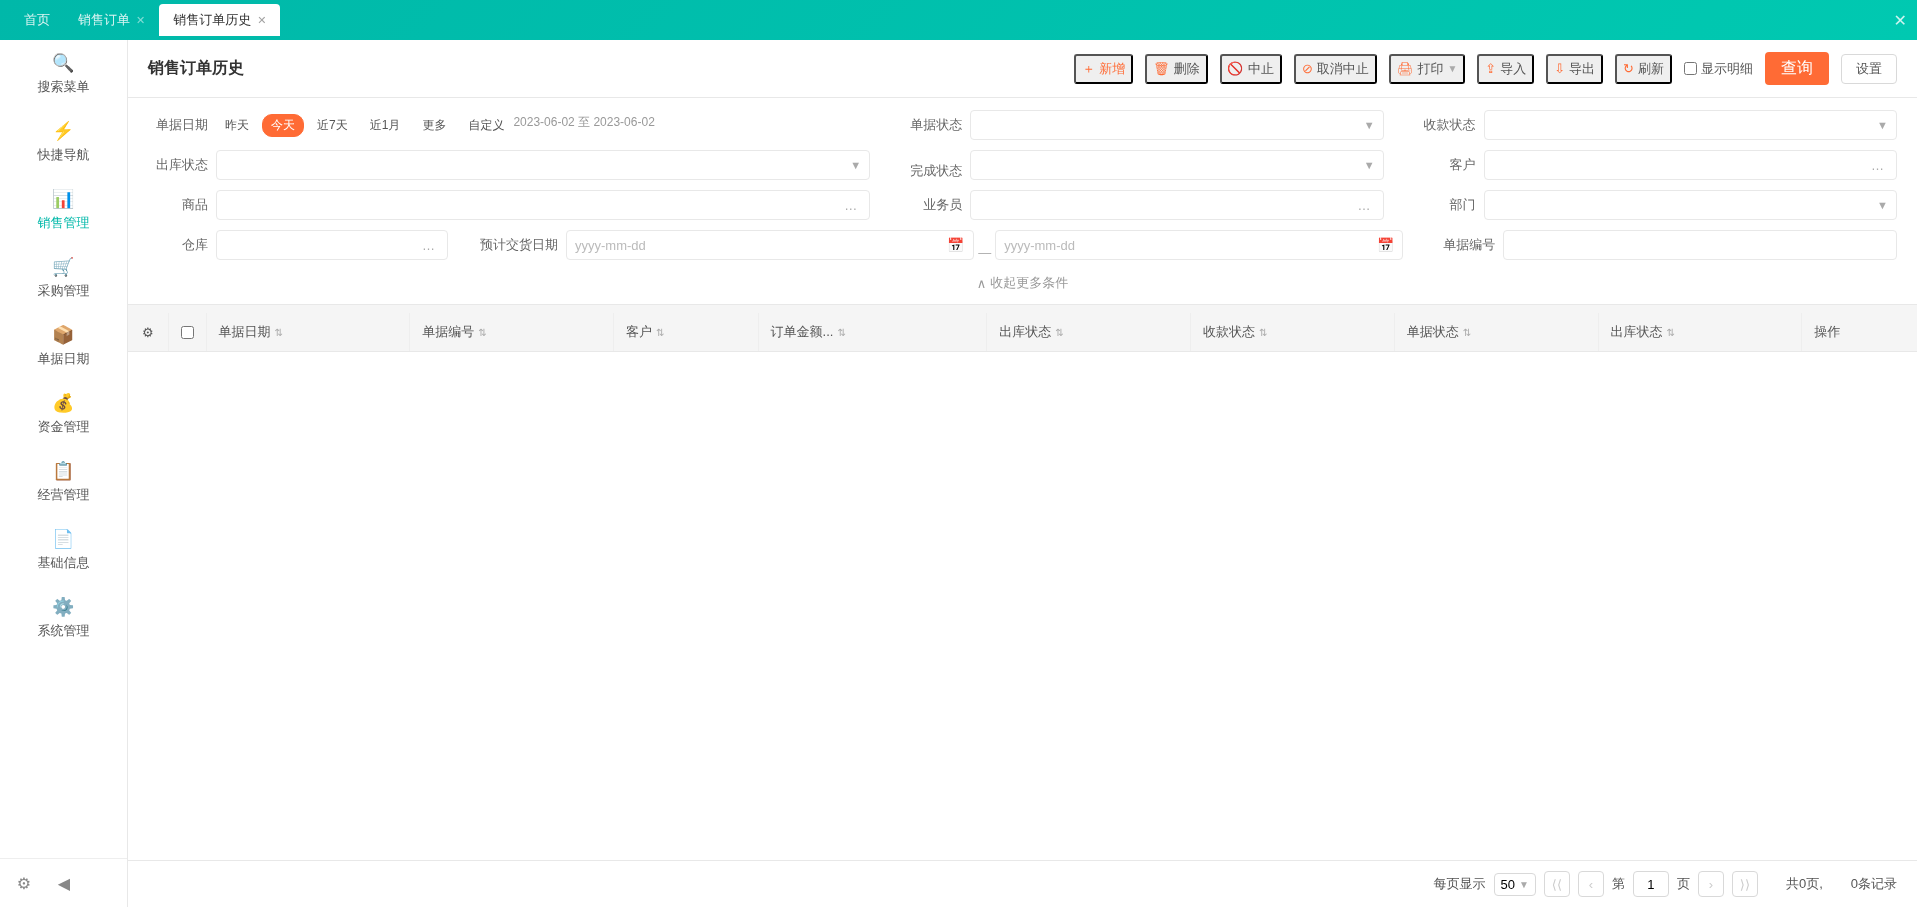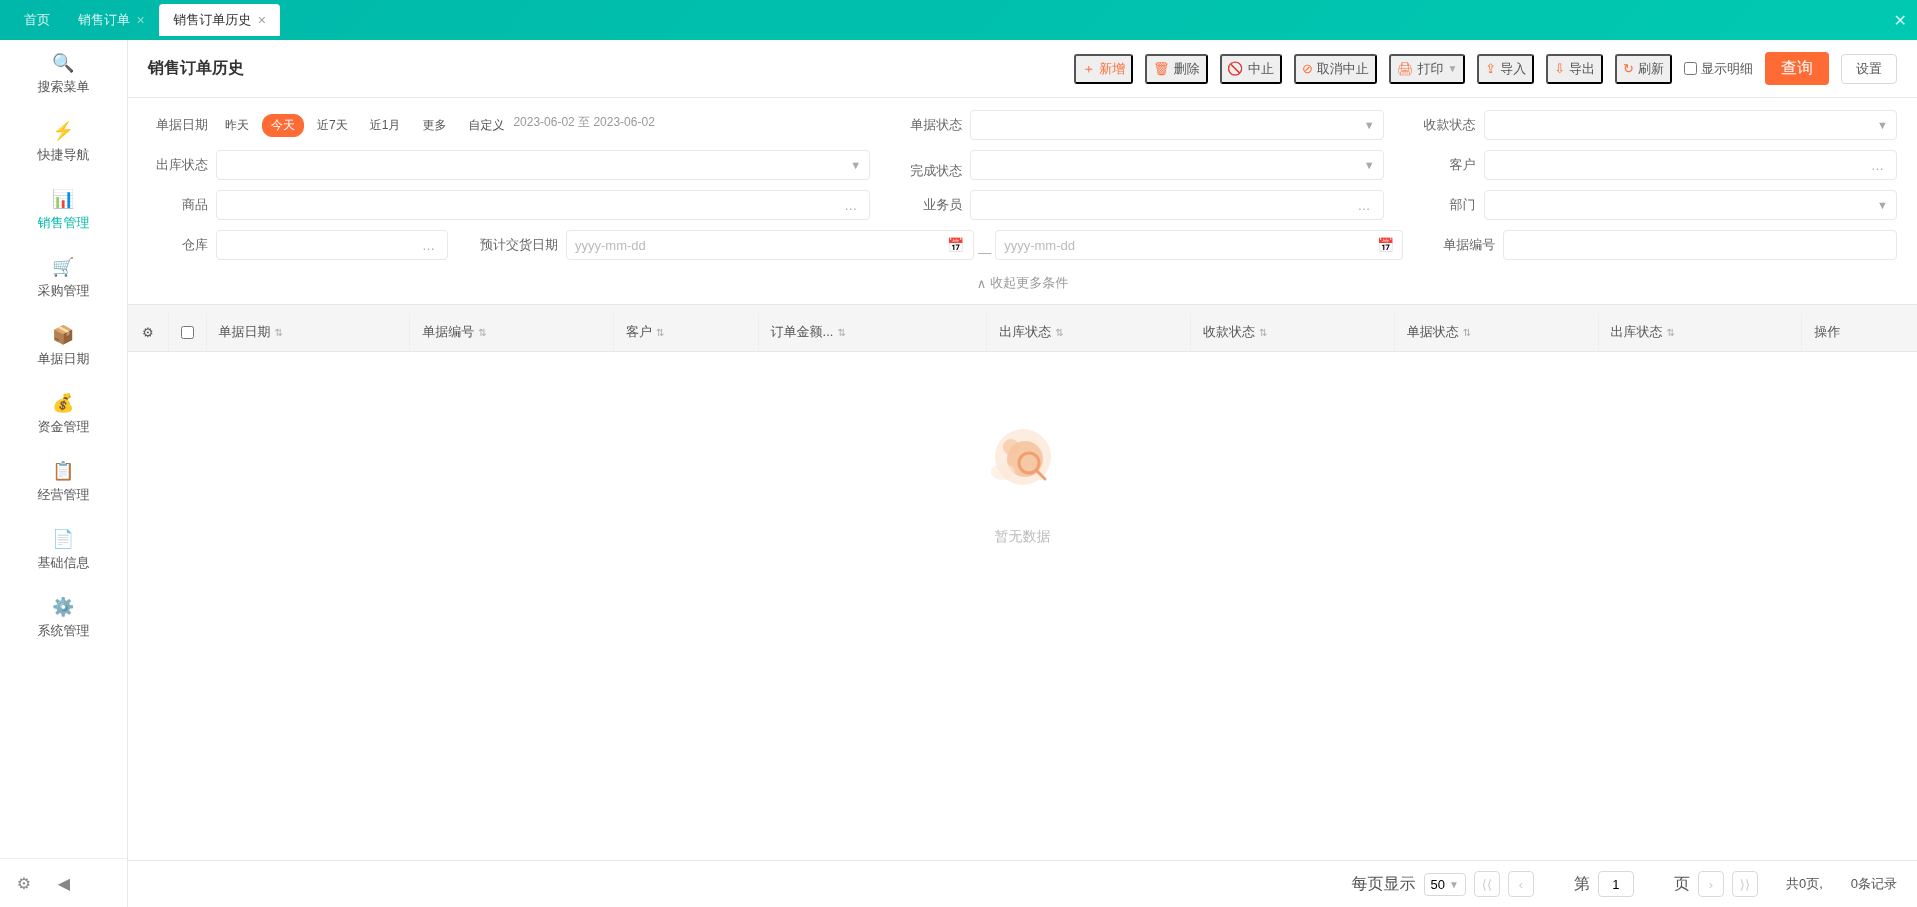"暂无数据" div.empty-state { html: <div> <svg> <circle></circle> <circle></circle> <circle></circle> <line></line> <circle></circle> <ellipse></ellipse> </svg> <span>暂无数据</span> </div> -> none }
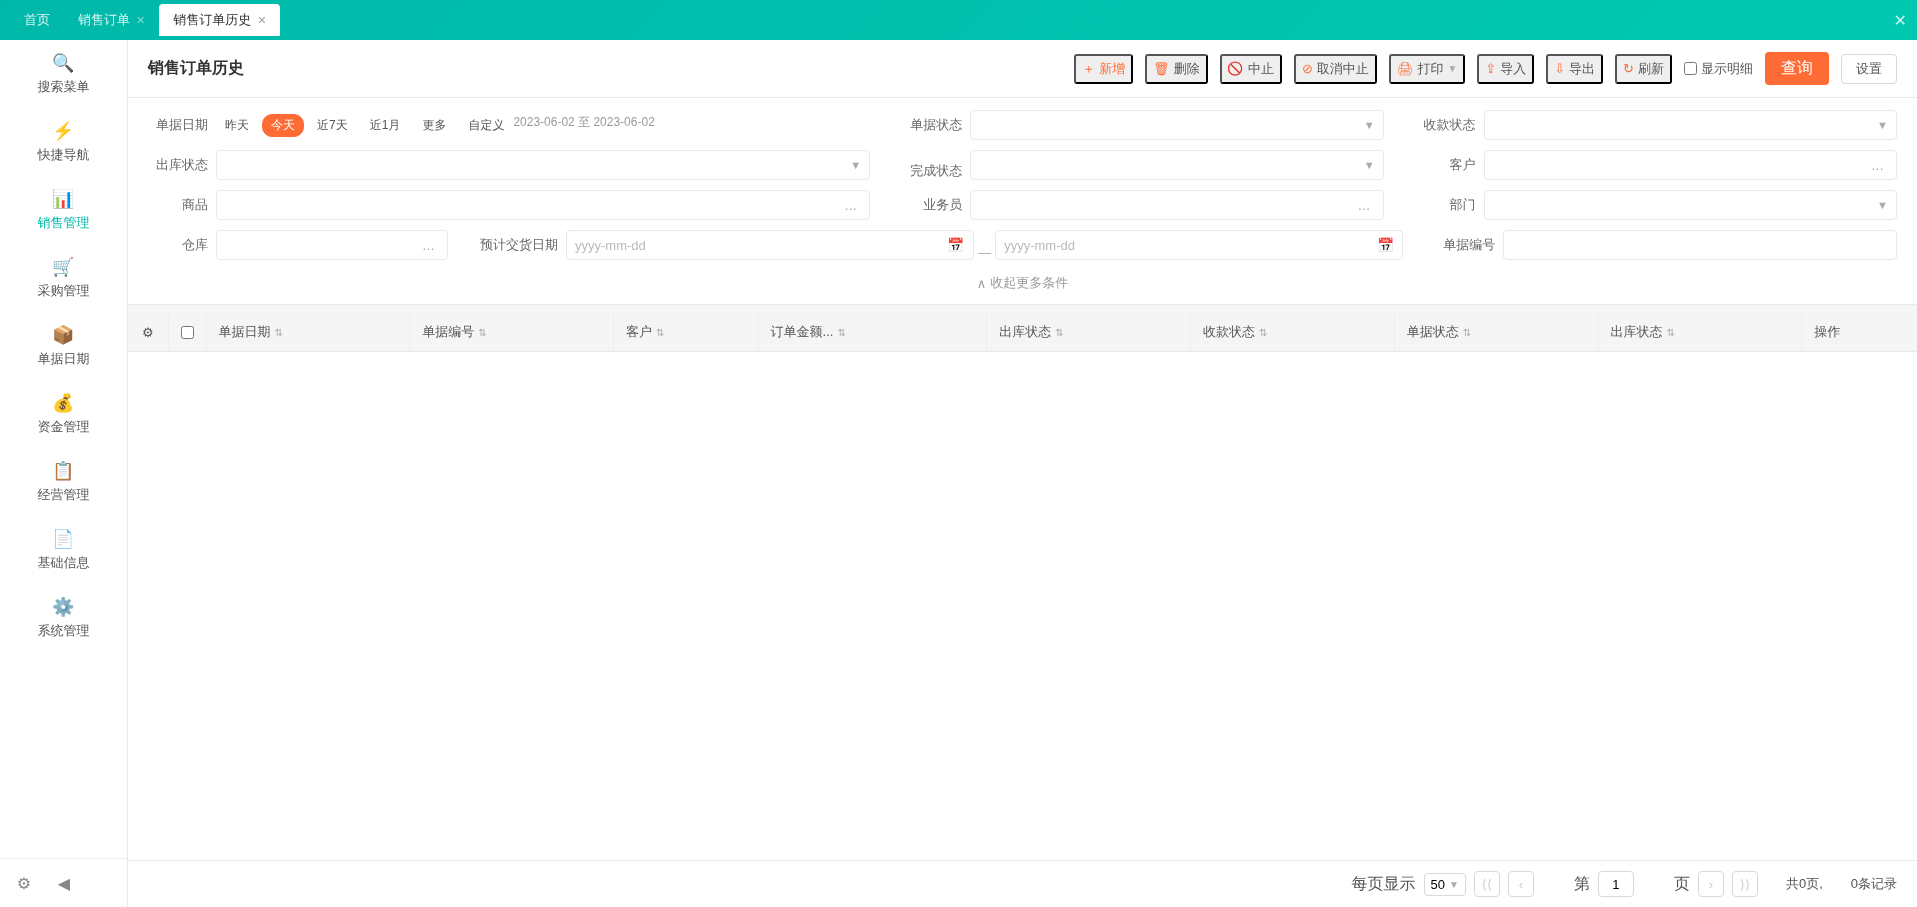"每页显示" .pagination-label { font-size: 16px -> 13px; margin-left: 32px -> none }
